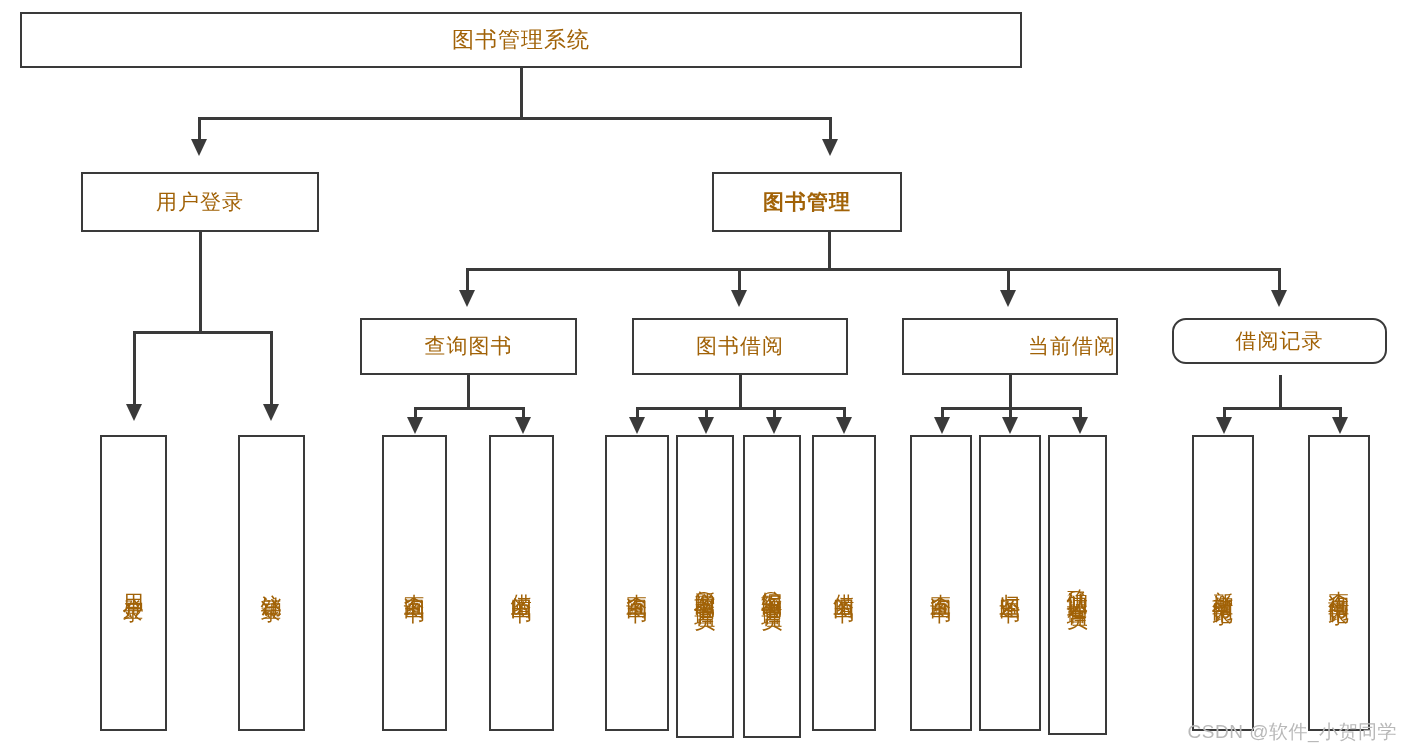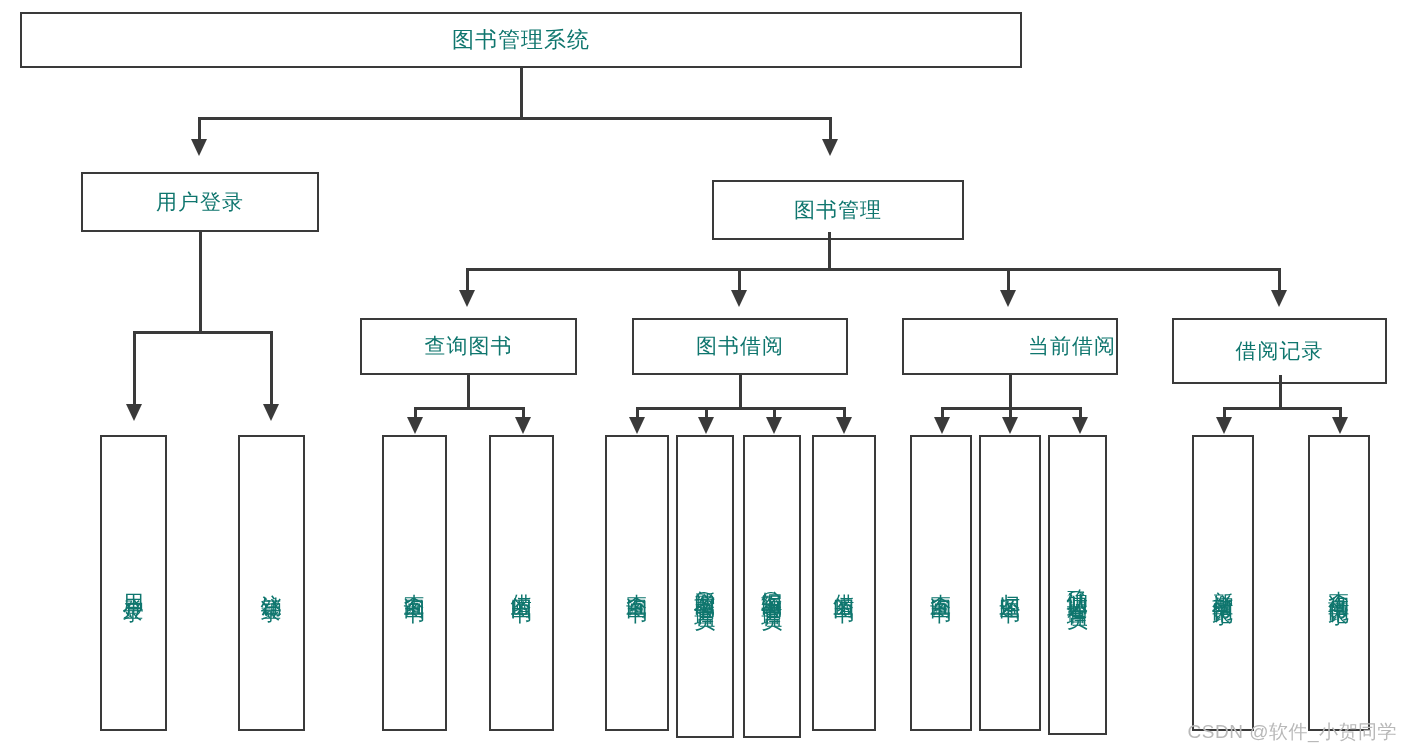"图书管理系统" .node .label { color: #0f766e -> #a16207 }
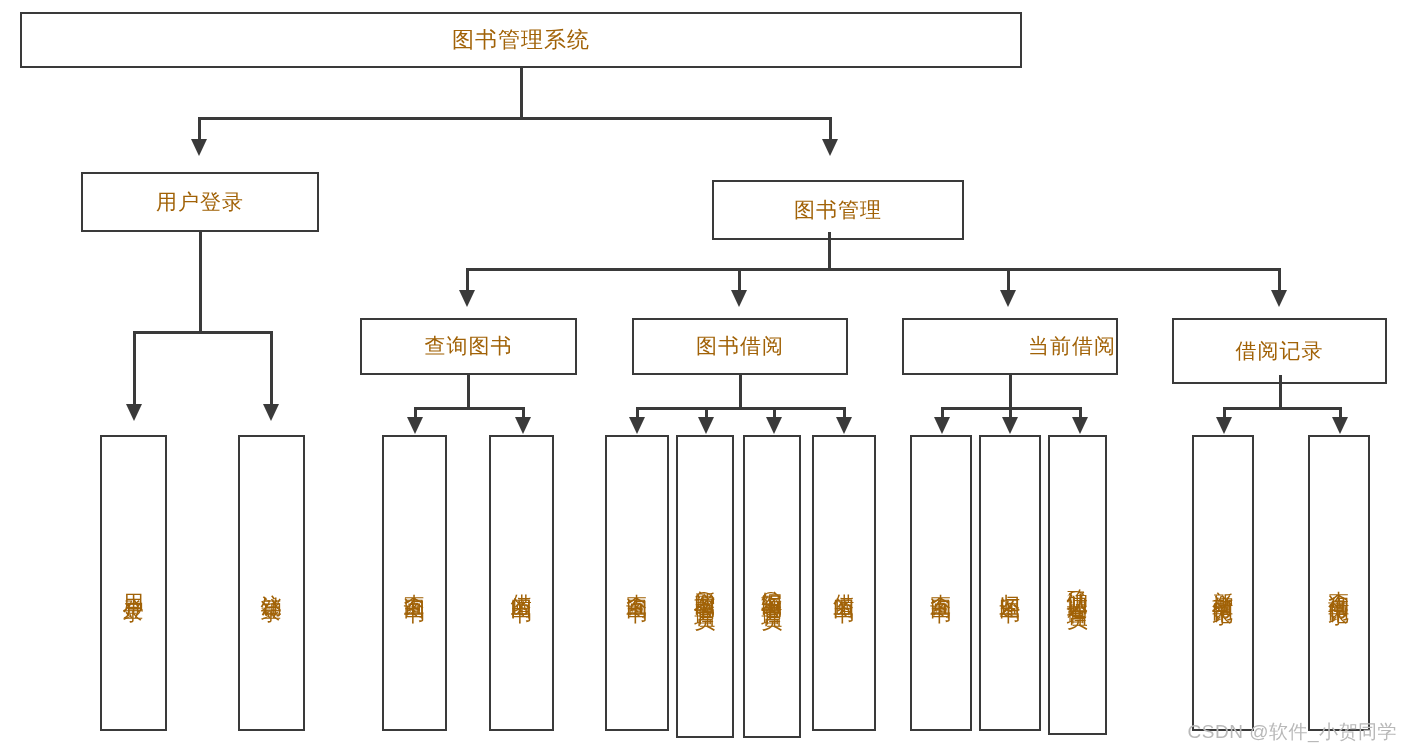"图书管理" div.node { font-weight: none -> bold; top: 180px -> 172px; width: 252px -> 190px }
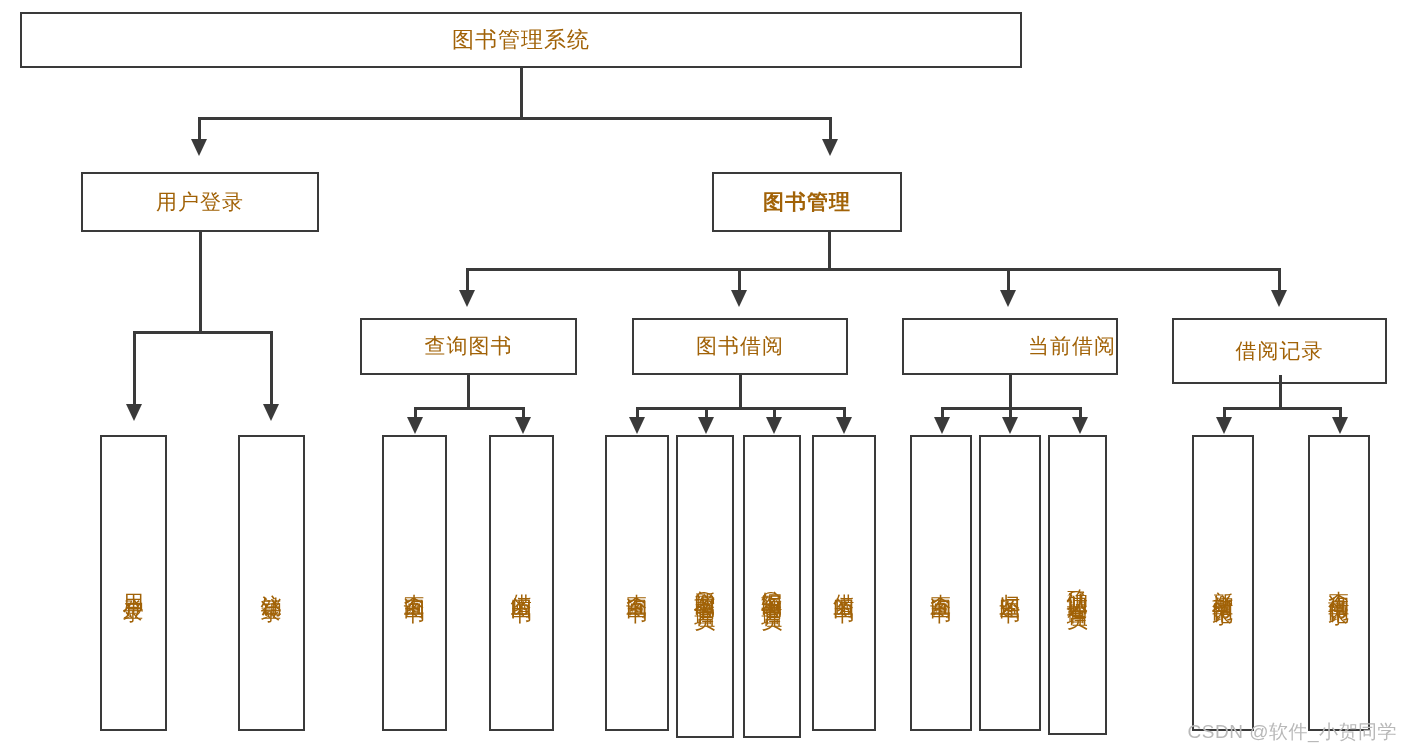"借阅记录" div.node { border-radius: none -> 14px; height: 66px -> 46px }
